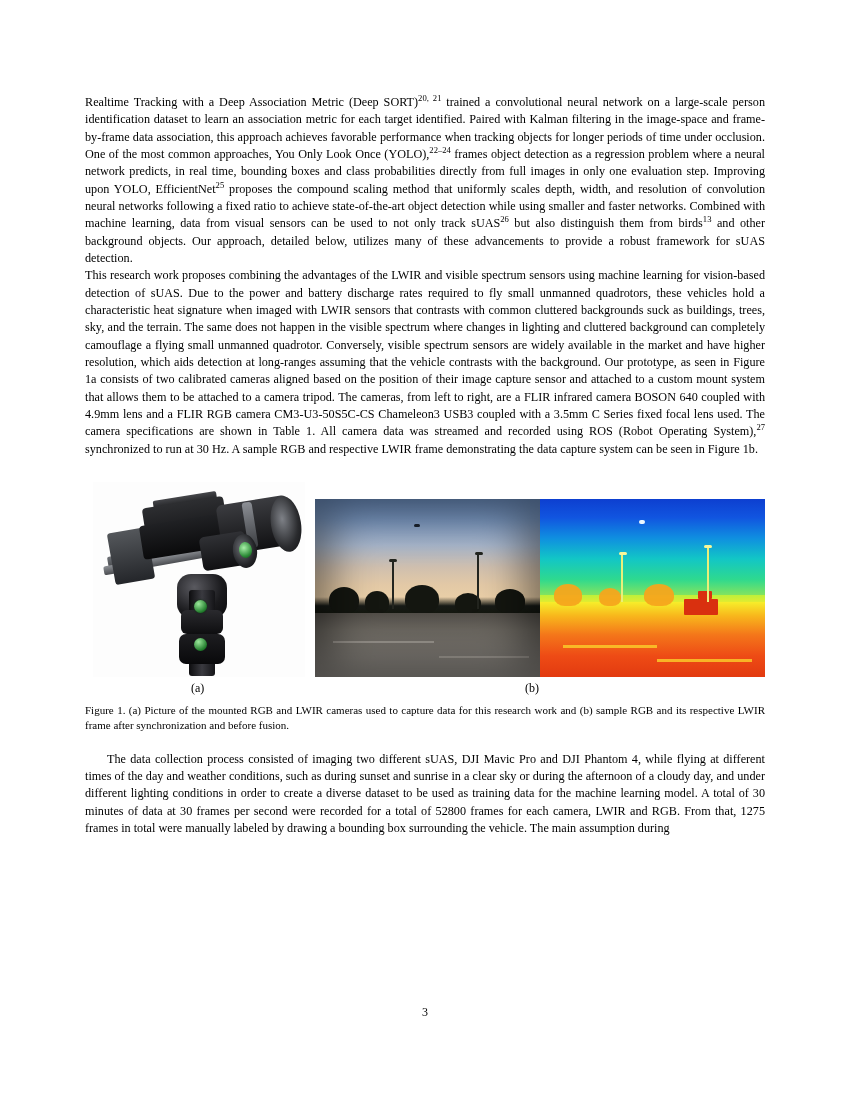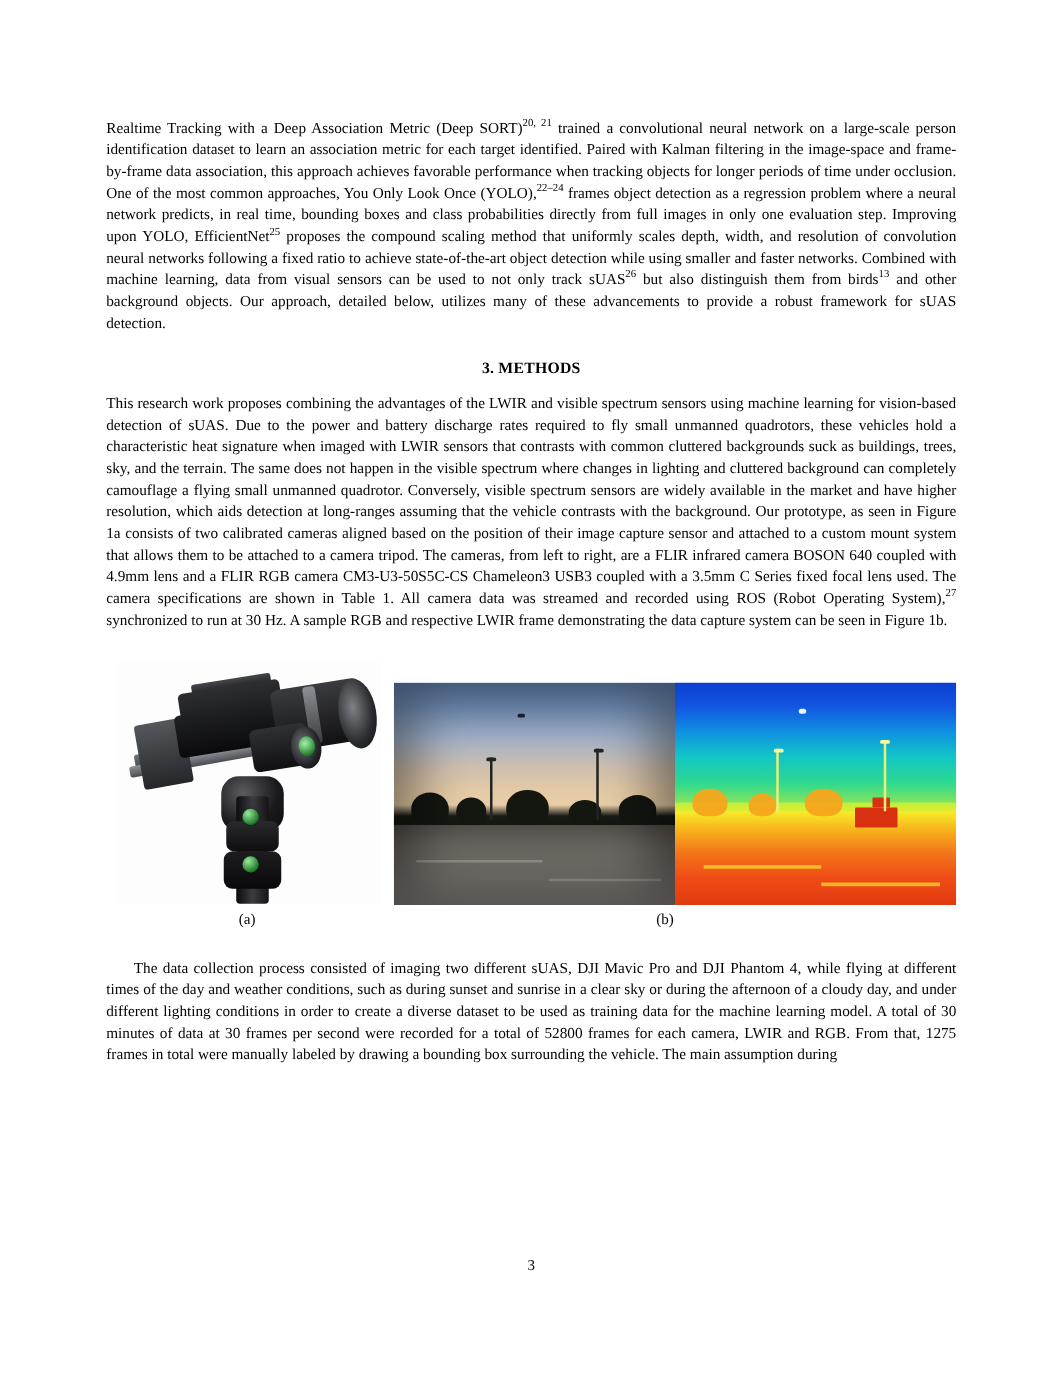"3. METHODS" h2.section-heading { html: <h2>3. METHODS</h2> -> none }
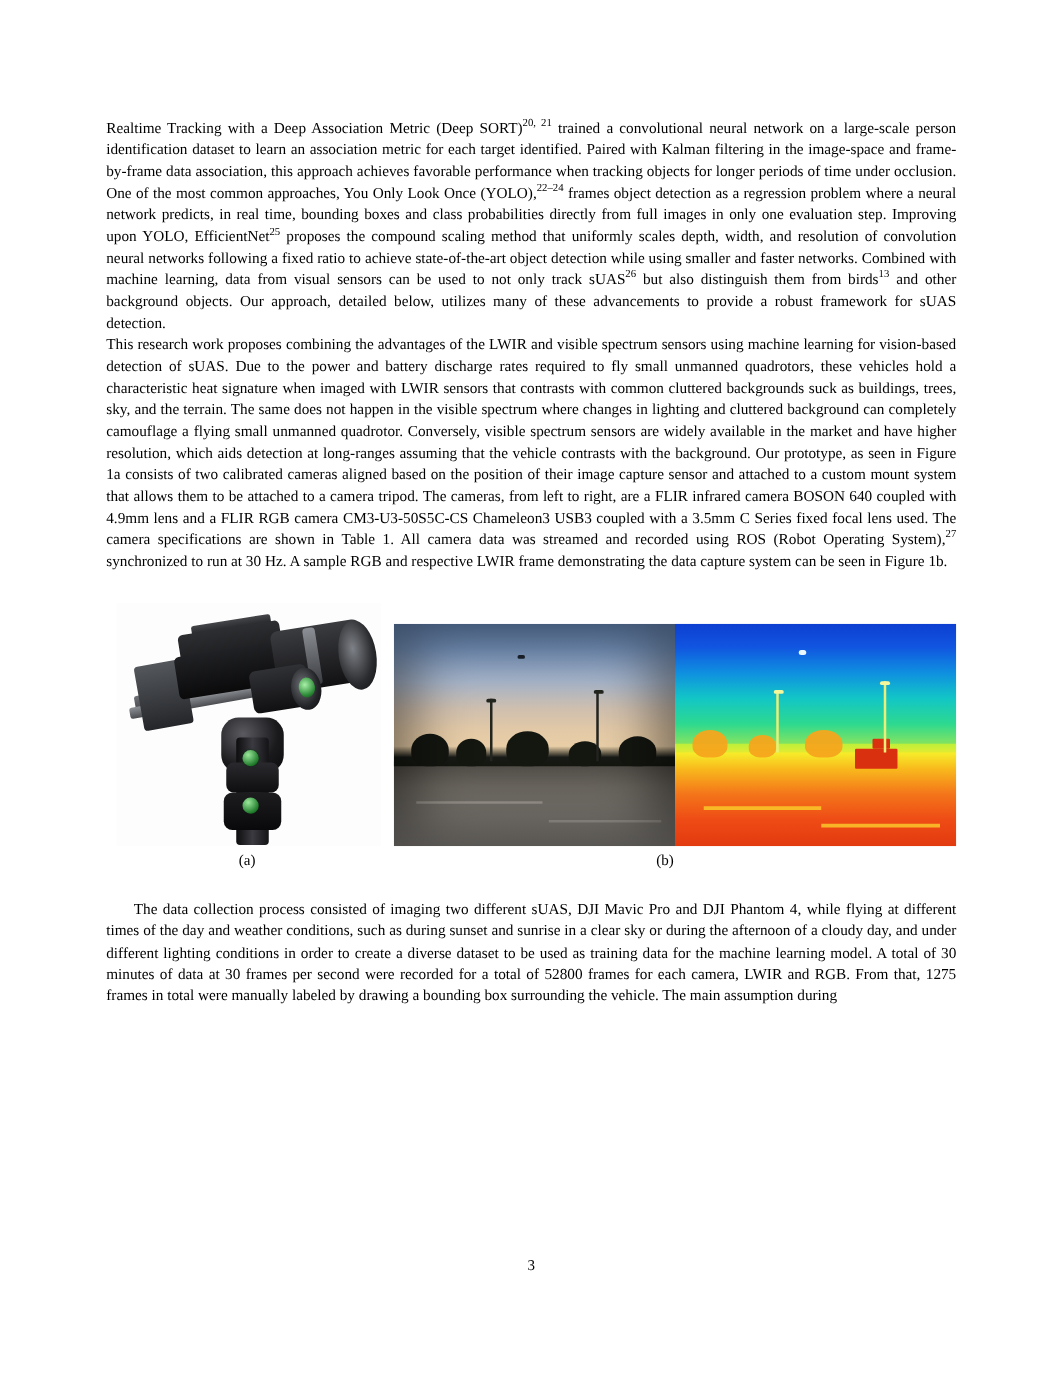"Figure 1. (a) Picture of" div.caption { html: none -> <div>Figure 1. (a) Picture of the mounted RGB and LWIR cameras used to capture data for this research work and (b) sample RGB and its respective LWIR frame after synchronization and before fusion.</div> }
